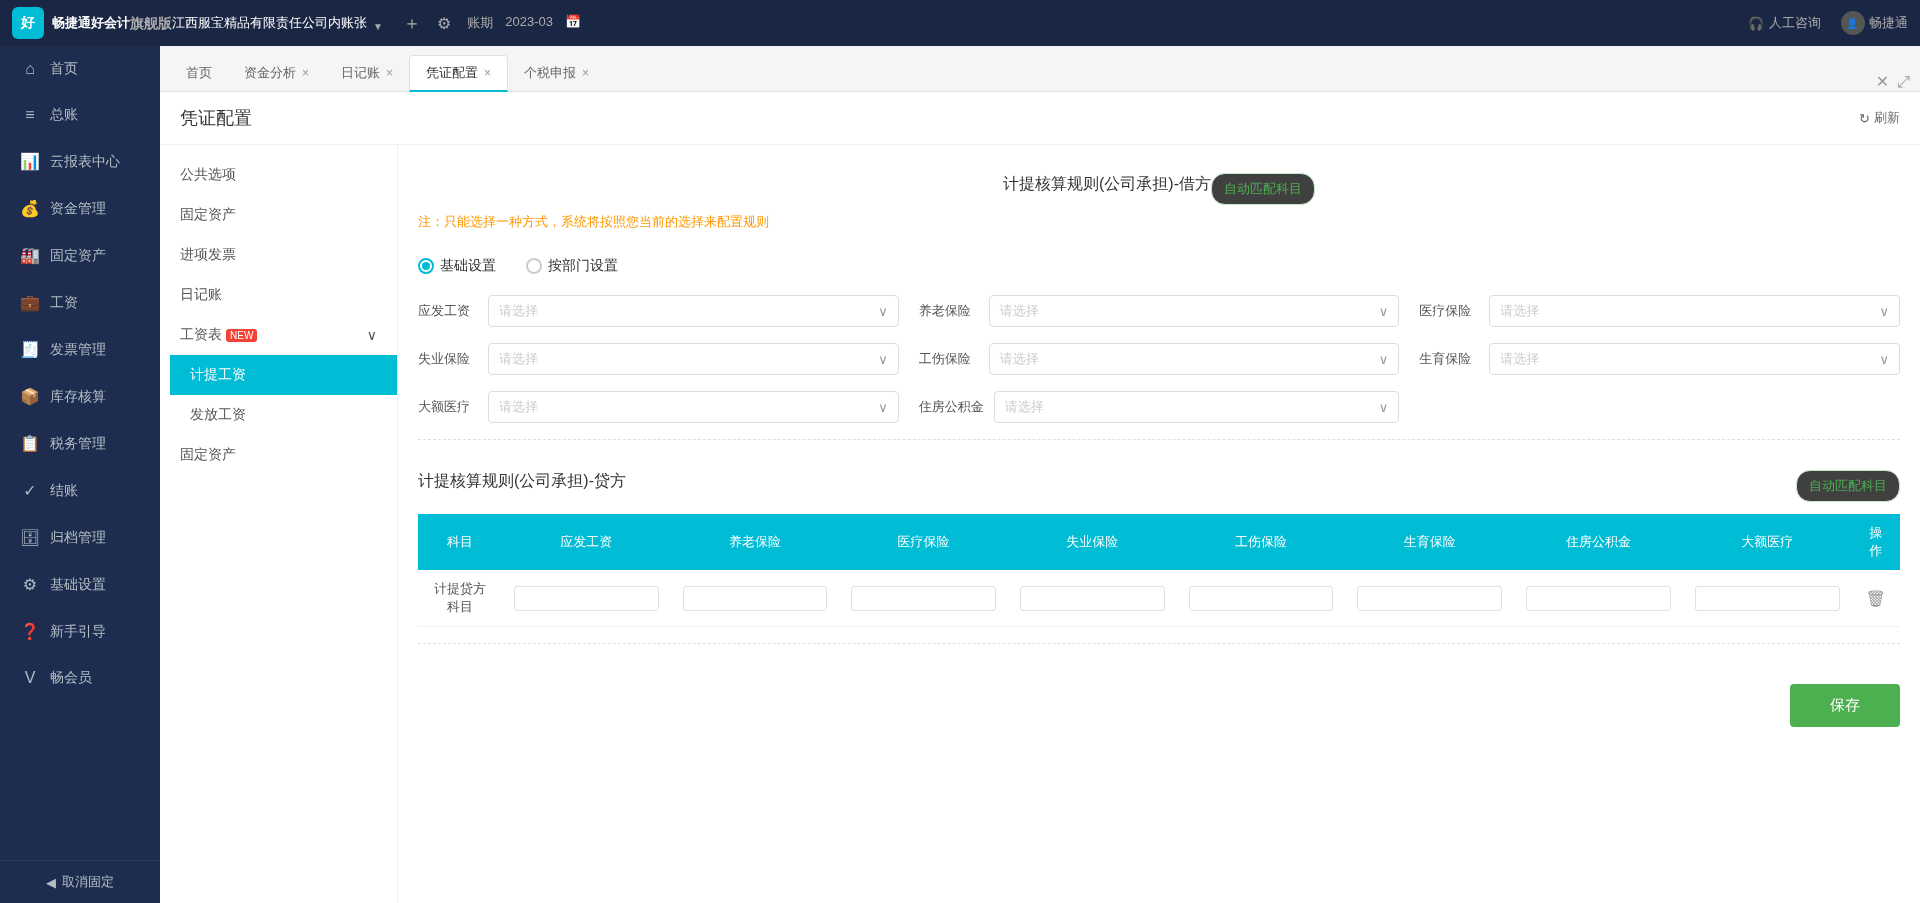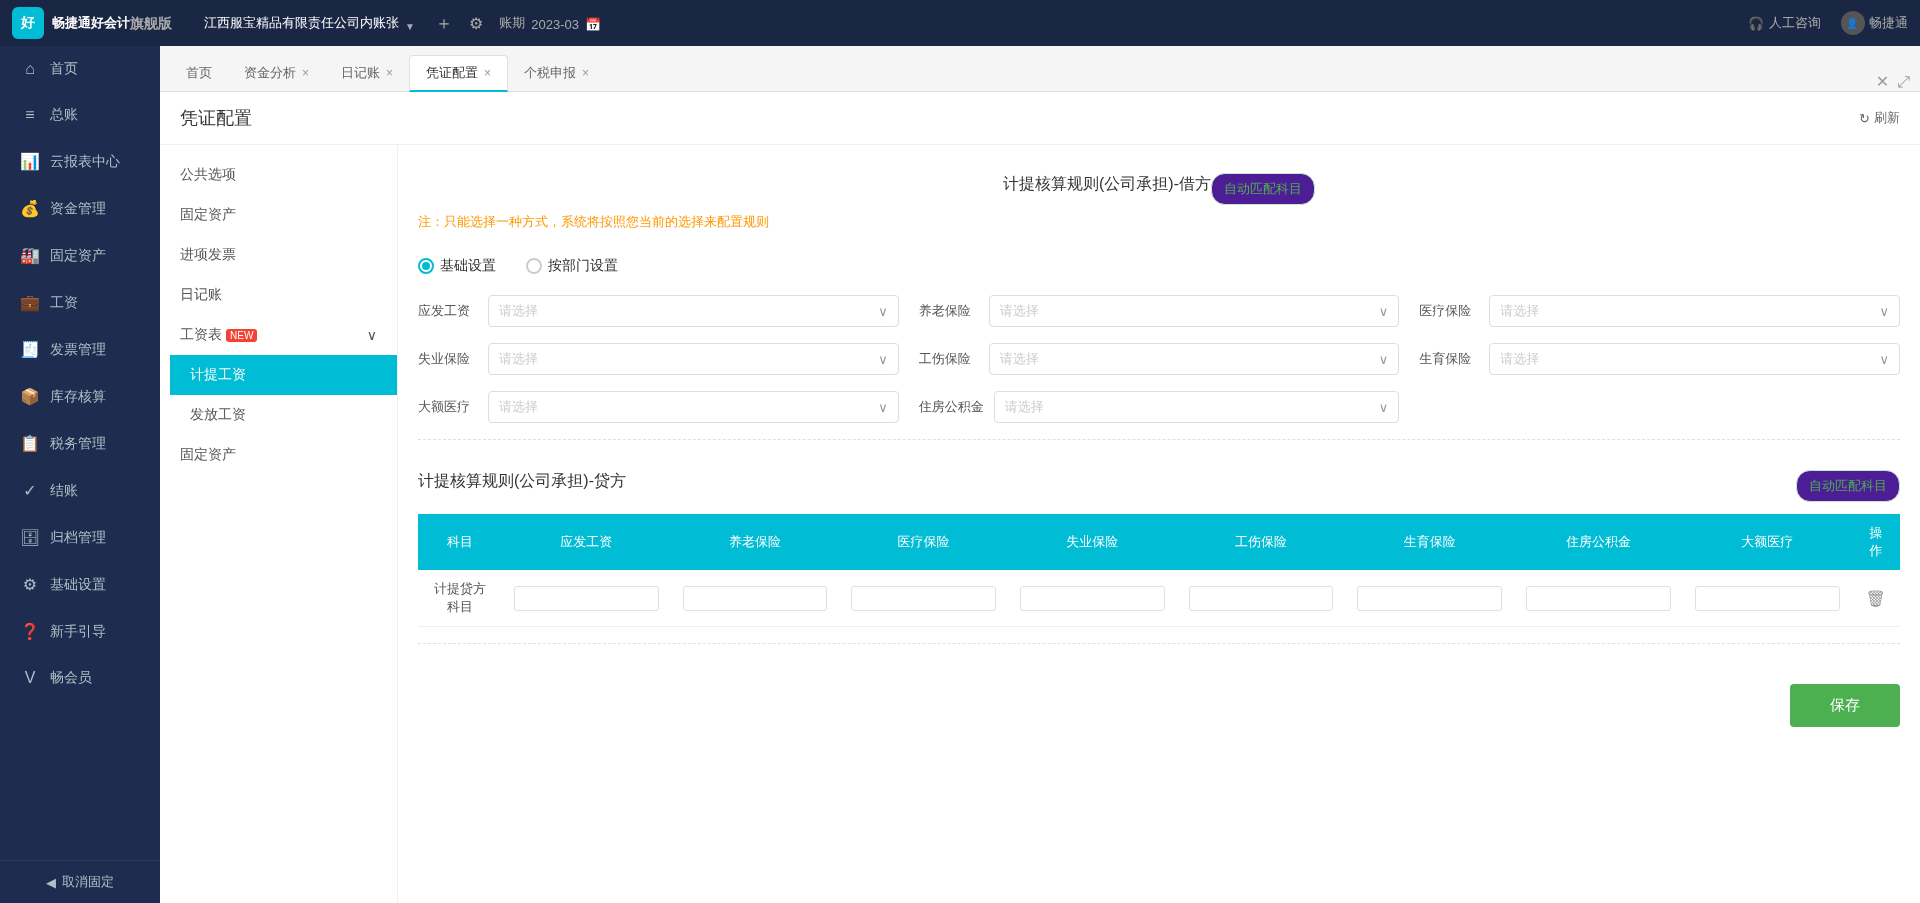"江西服宝精品有限责任公司内账张" .top-bar-company { margin-left: 32px -> none }
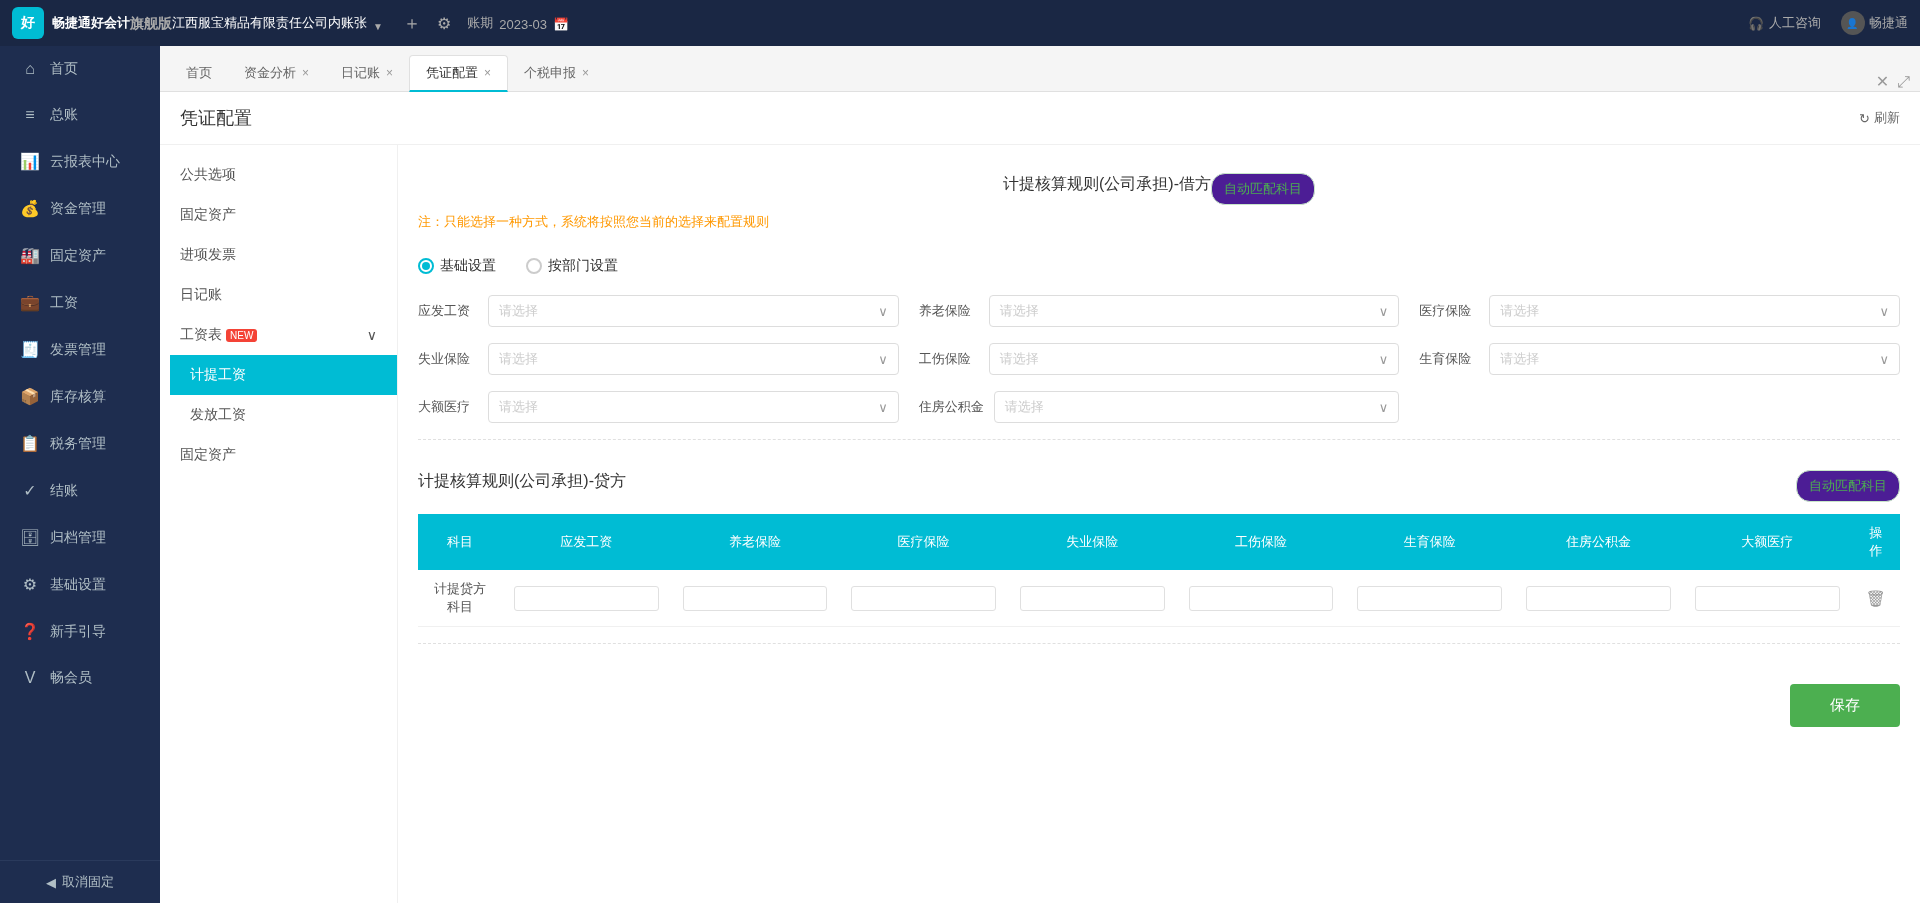"账期" .top-bar-period { align-items: flex-end -> flex-start; gap: 6px -> 12px }
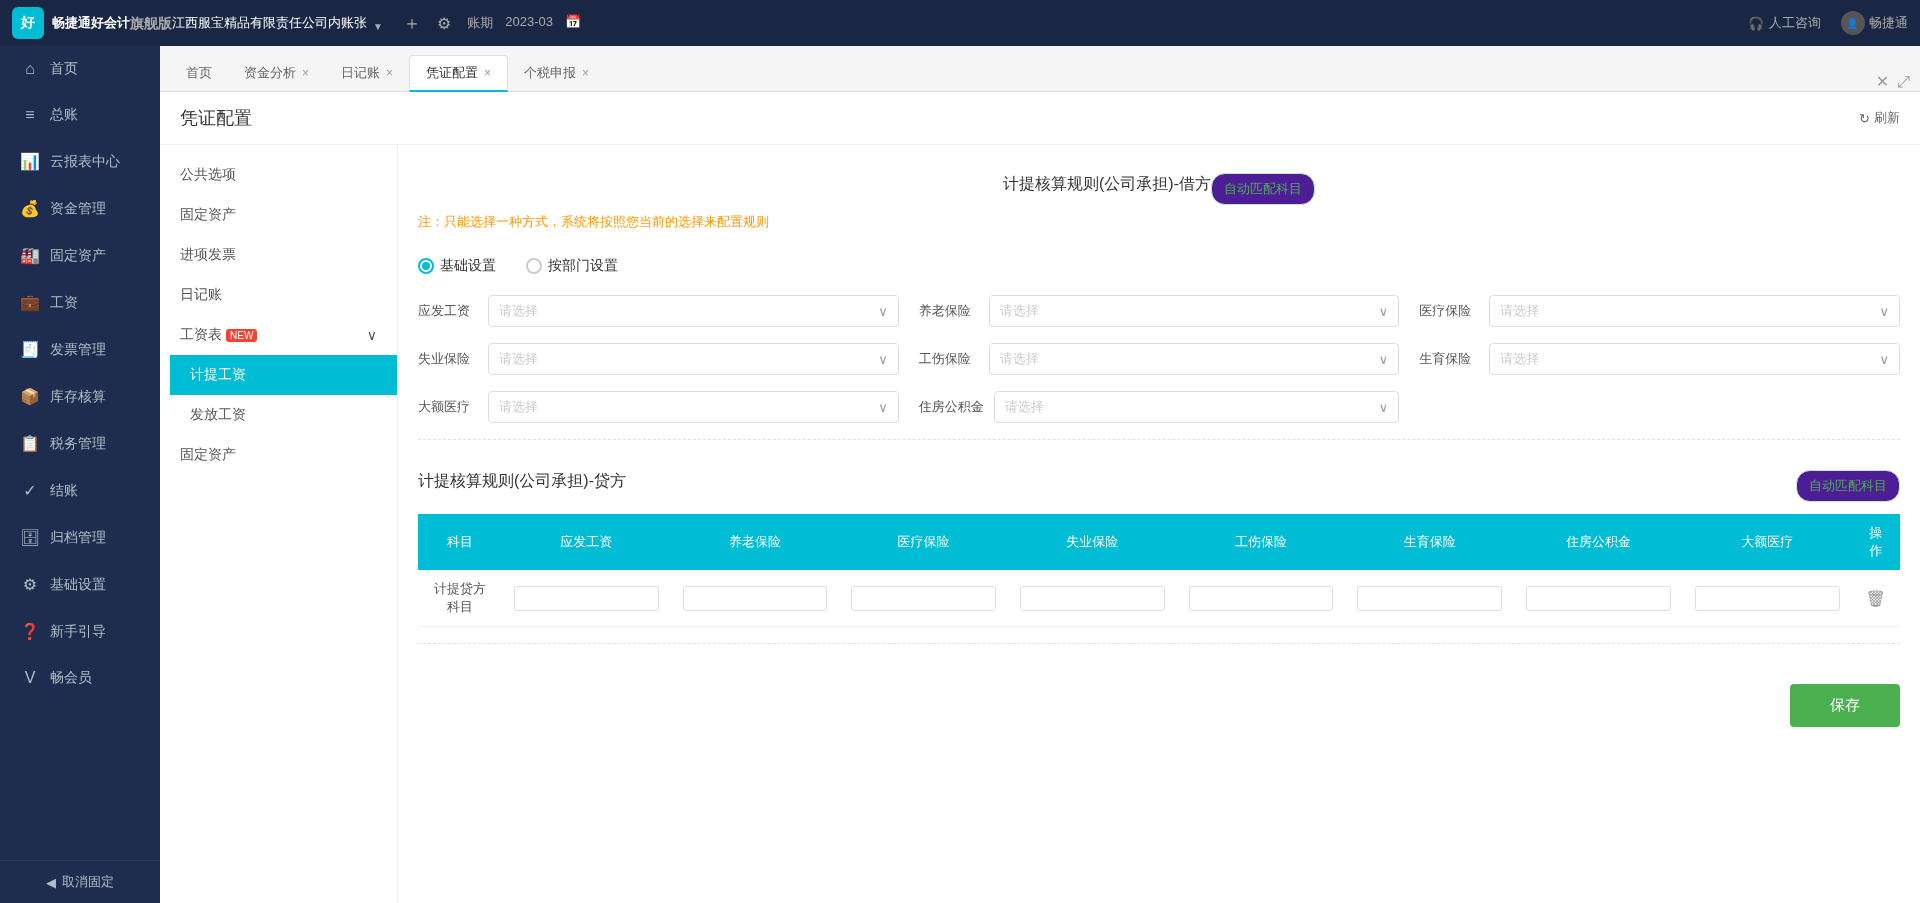"自动匹配科目" .auto-match-btn { background: #4c1d95 -> #404040 }
